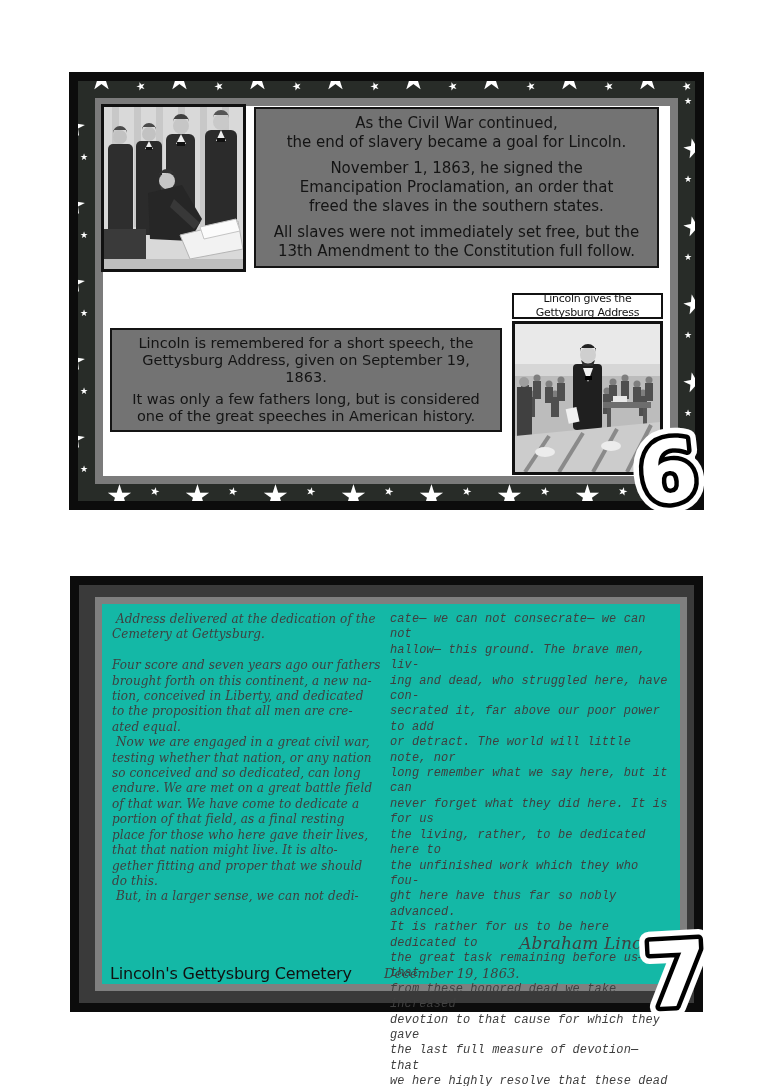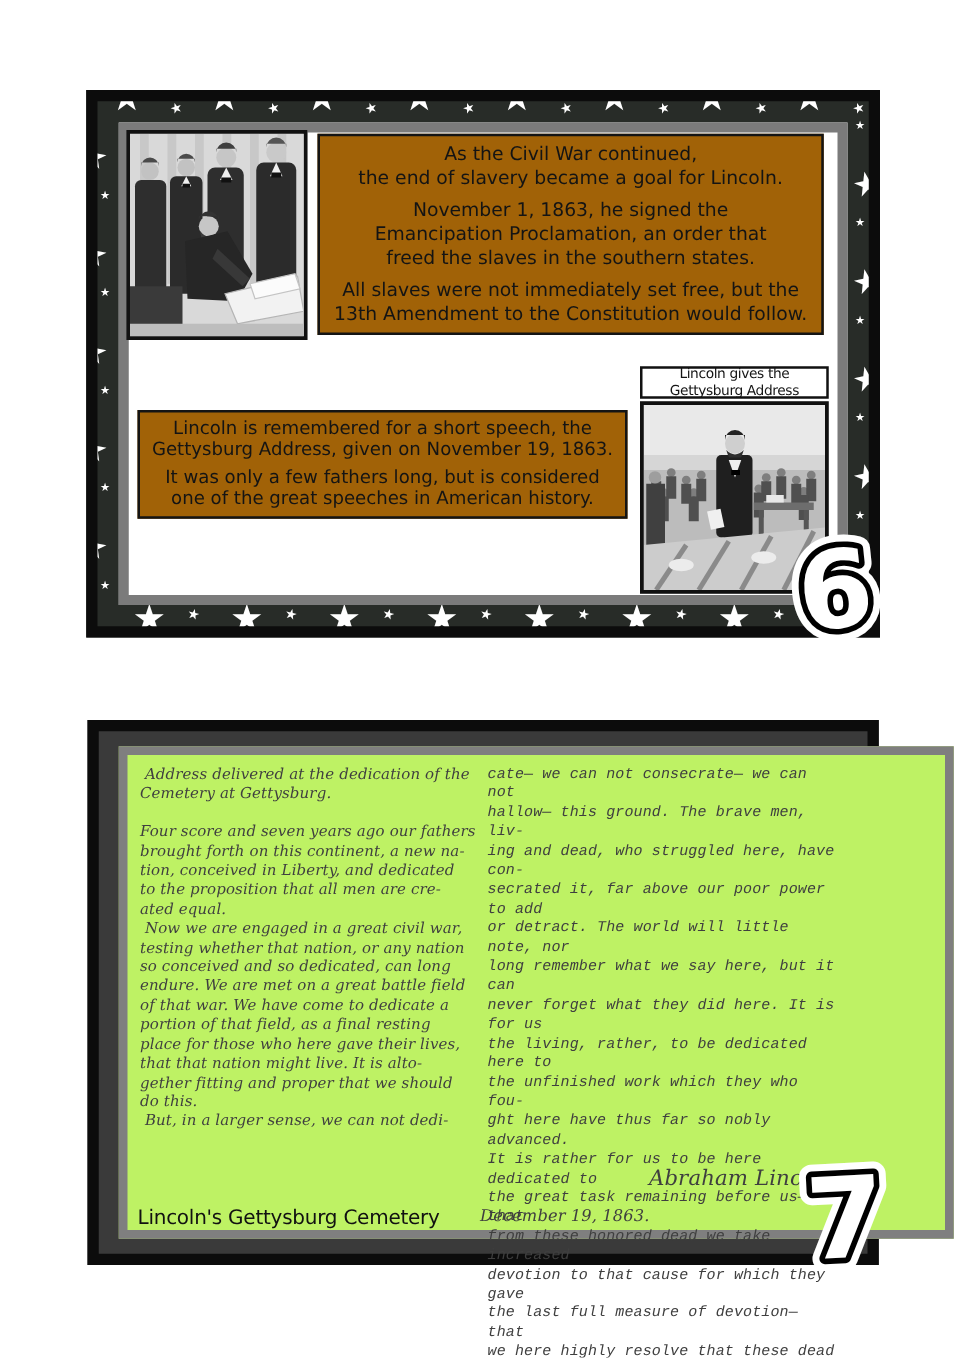"As the Civil War continued," .textbox { background: #a16207 -> #737373 }
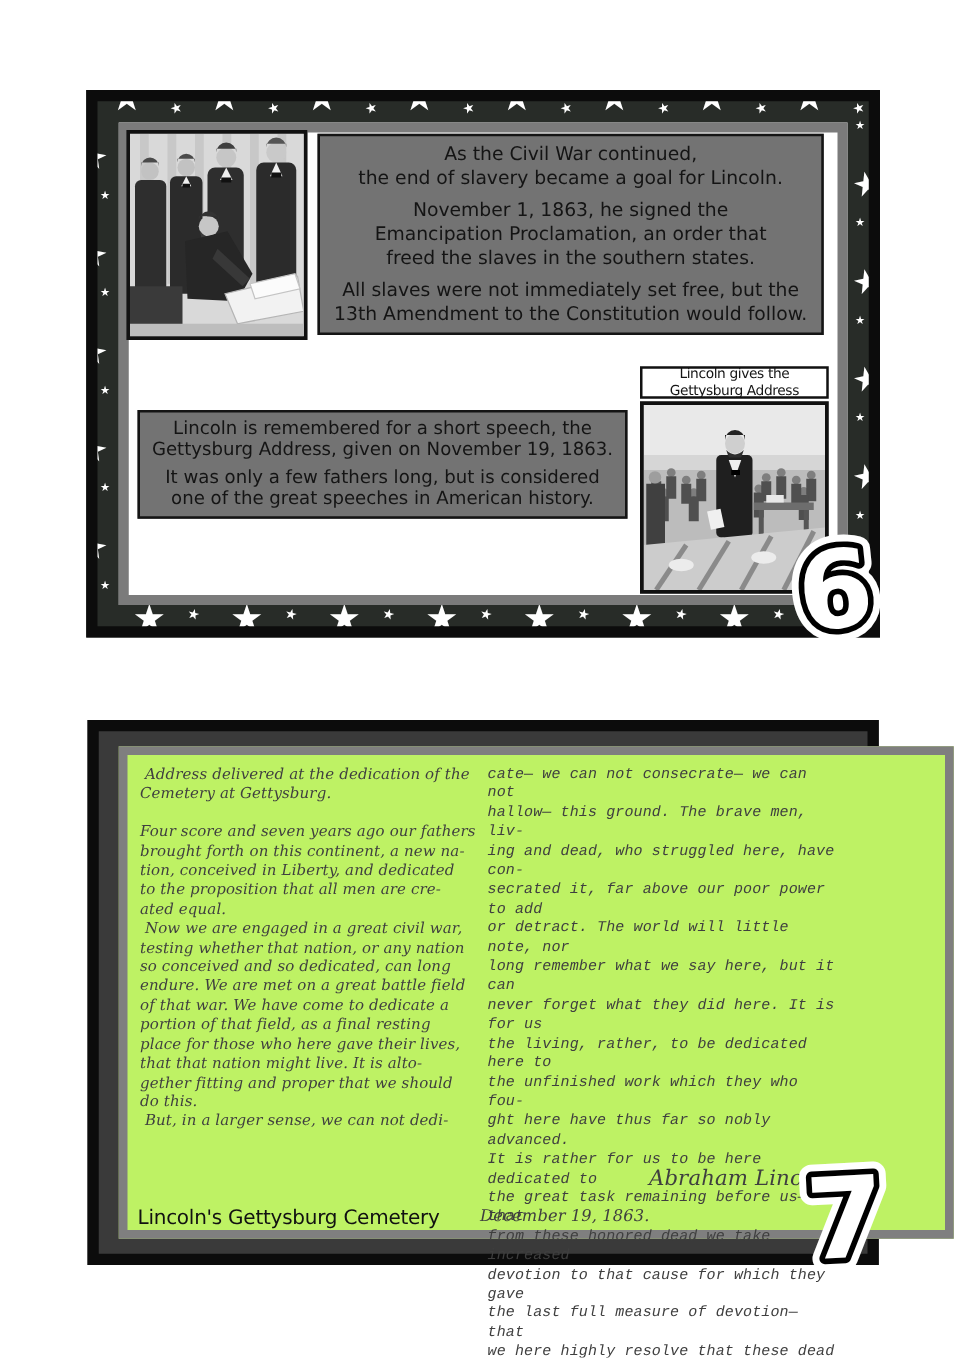"All slaves were not immediately" p { text: would -> full }
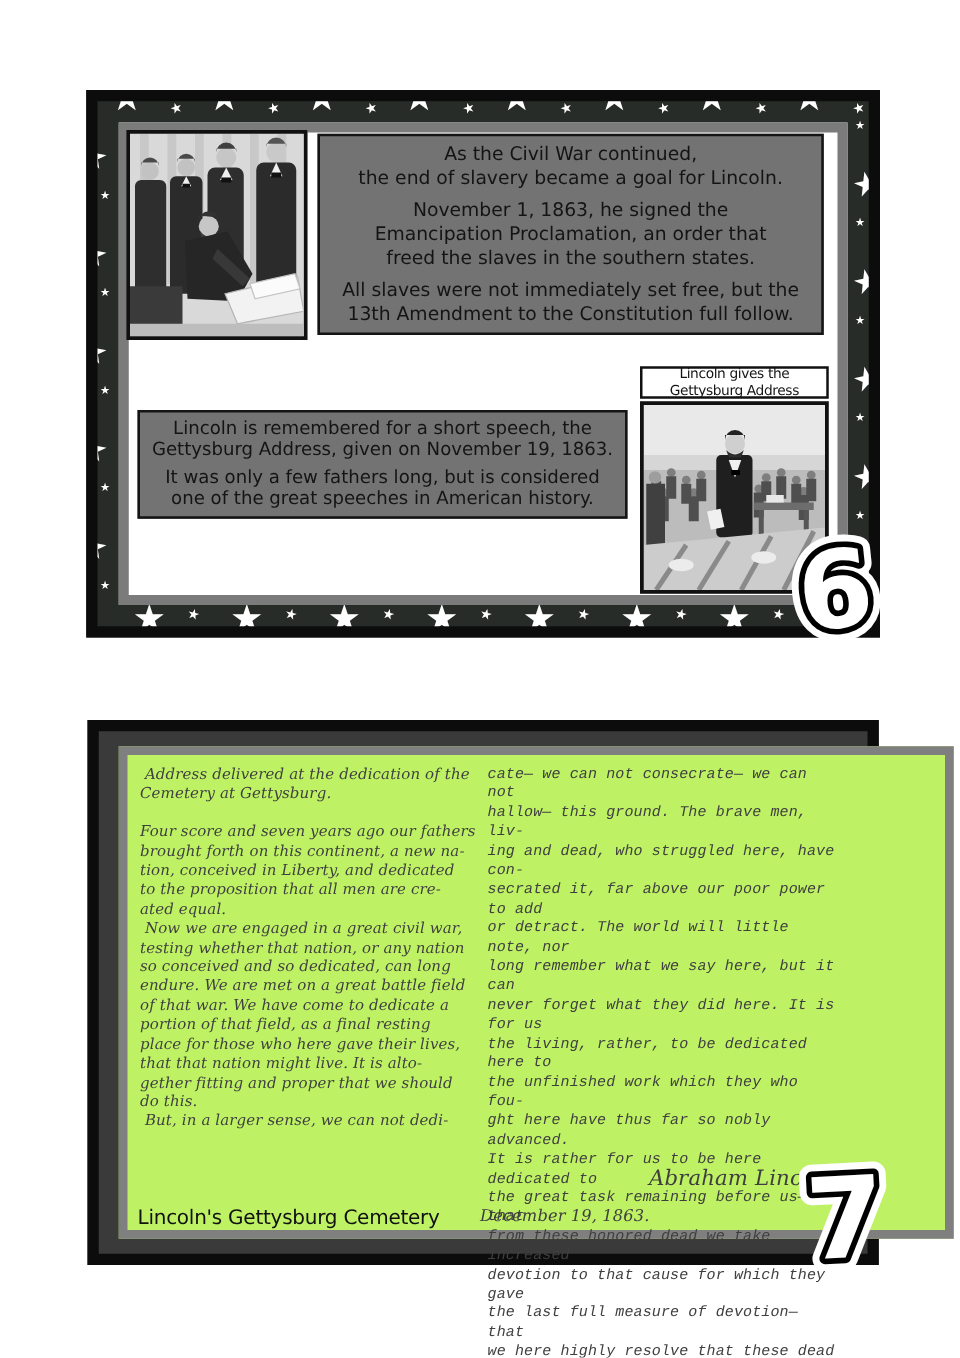"Lincoln is remembered for a" p { text: November -> September }
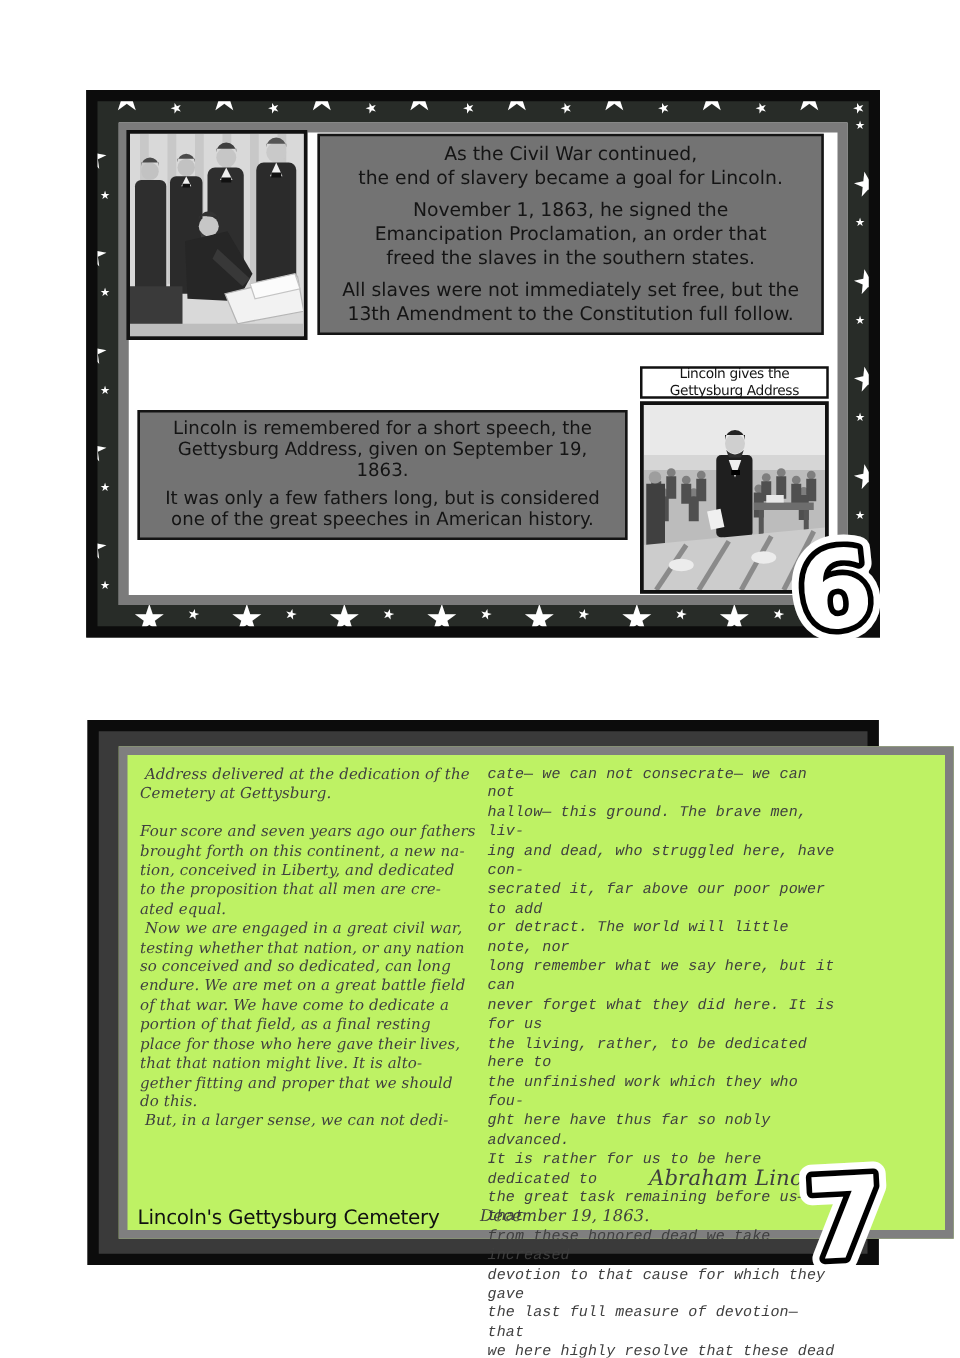"Address delivered at the dedication" .page7 { background: #bef264 -> #14b8a6; width: 668px -> 592px }
